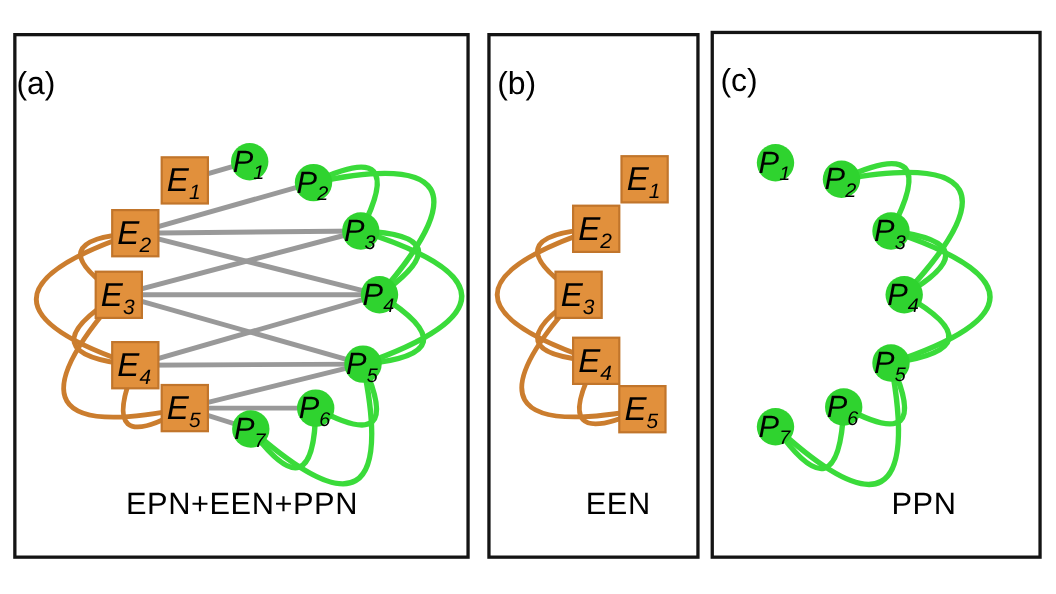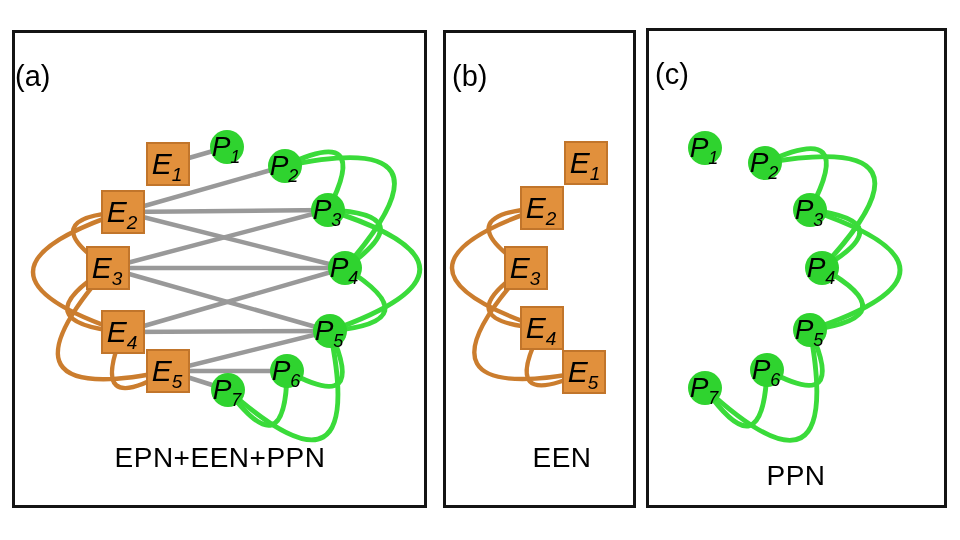"PPN" div.panel-caption { left: 796px -> 840px; margin-top: 18px -> none }
